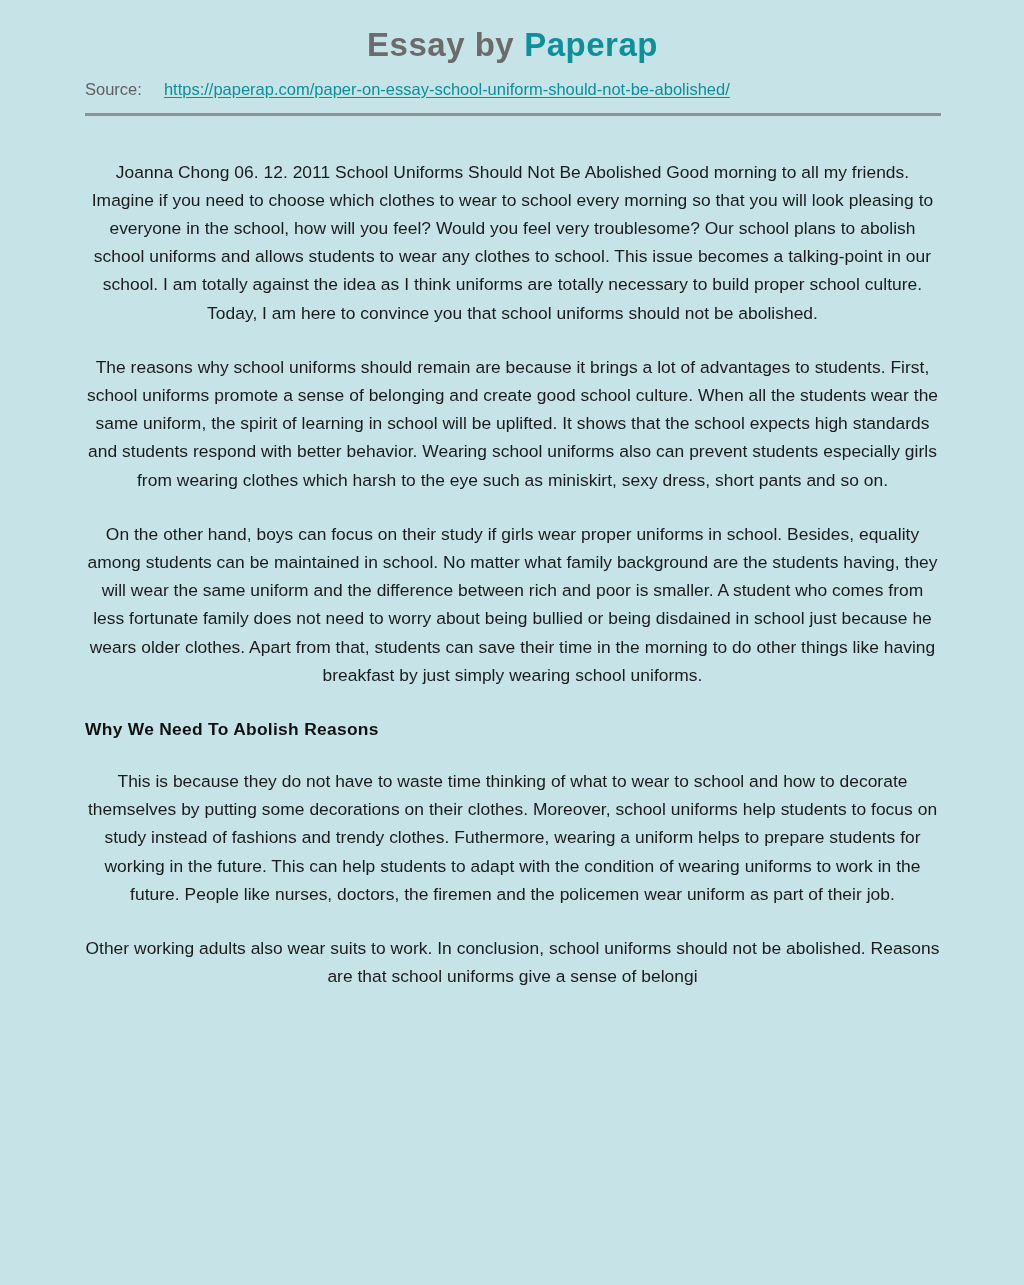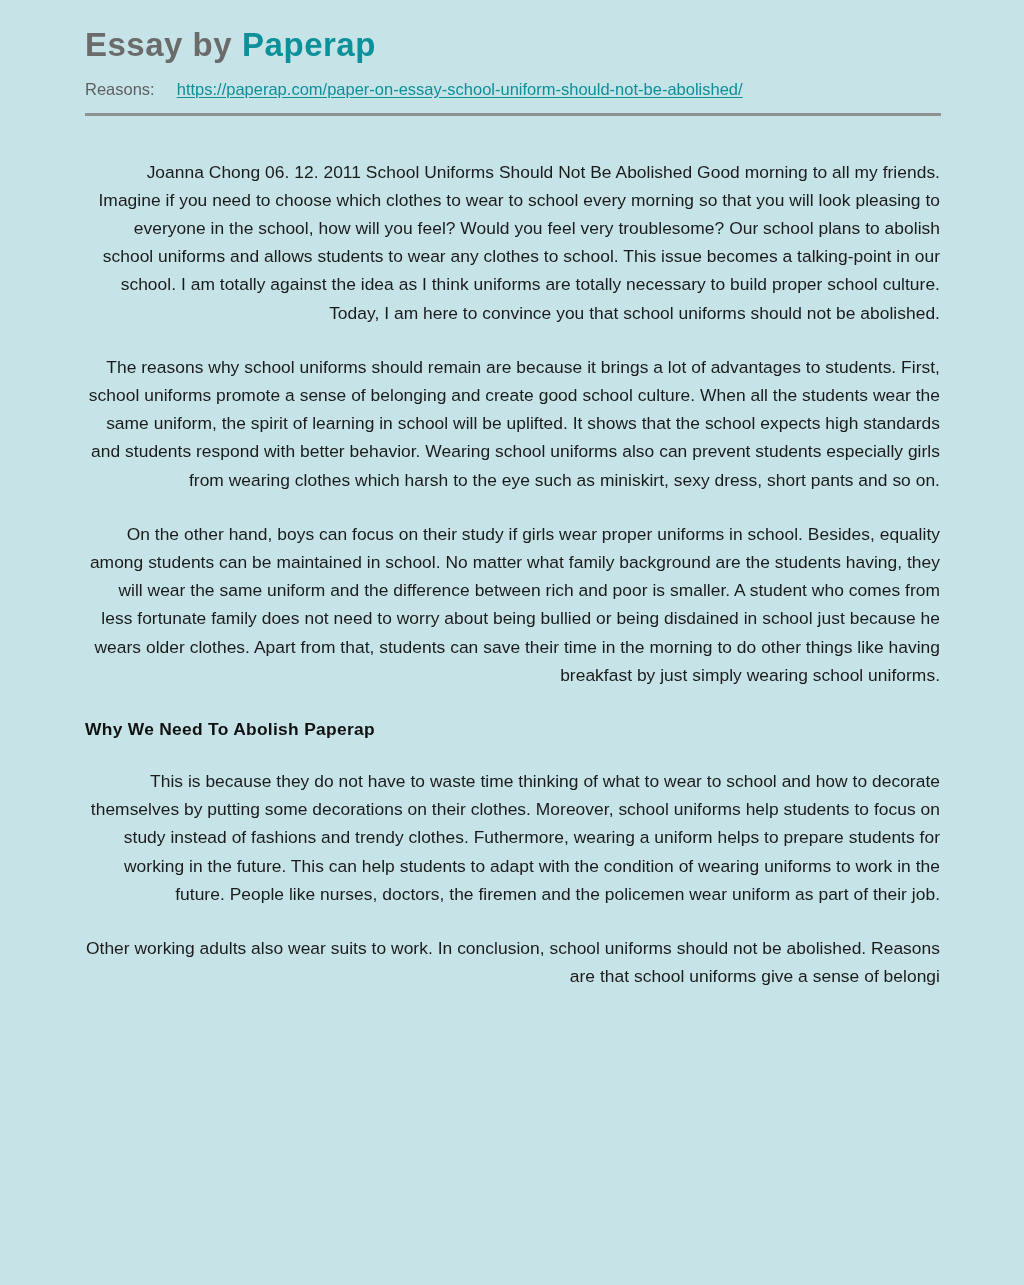"Essay by Paperap" .brand-line { text-align: none -> center }
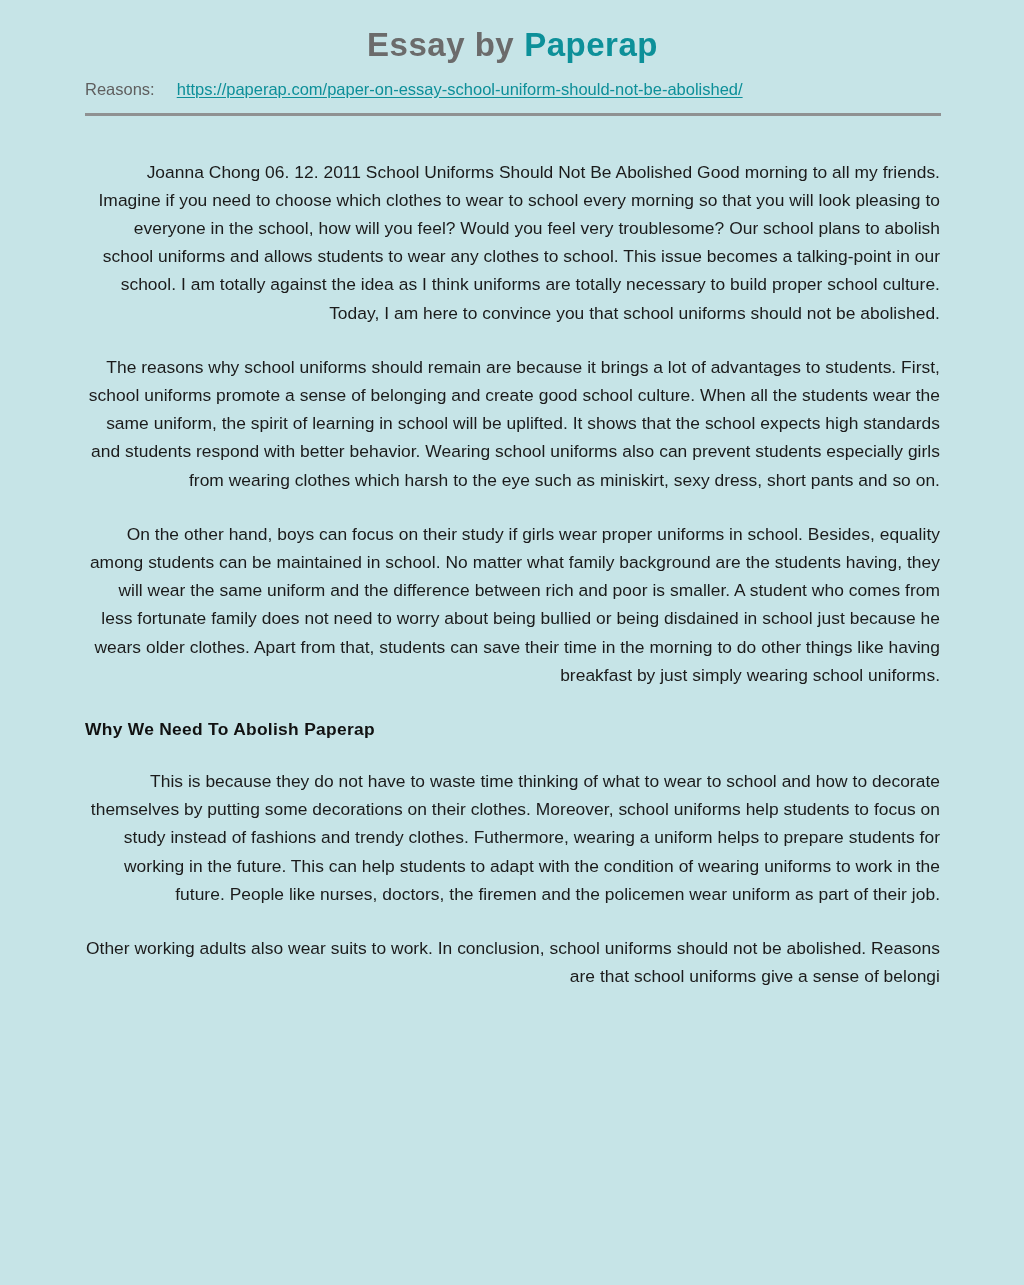"Reasons:" span.source-label { text: Reasons -> Source }
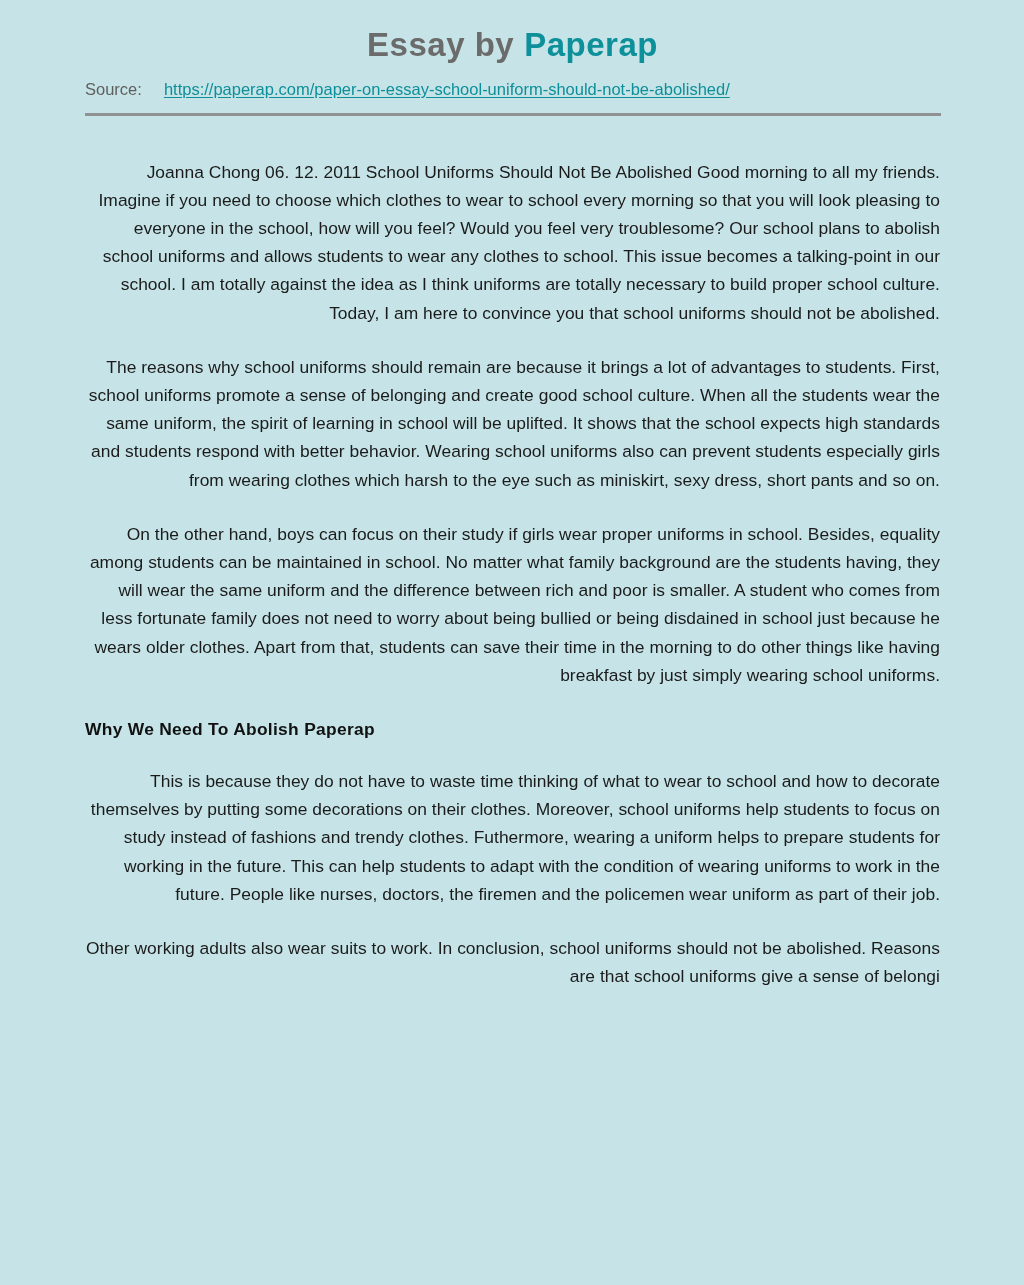"Joanna Chong 06. 12. 2011" .para { text-align: right -> center }
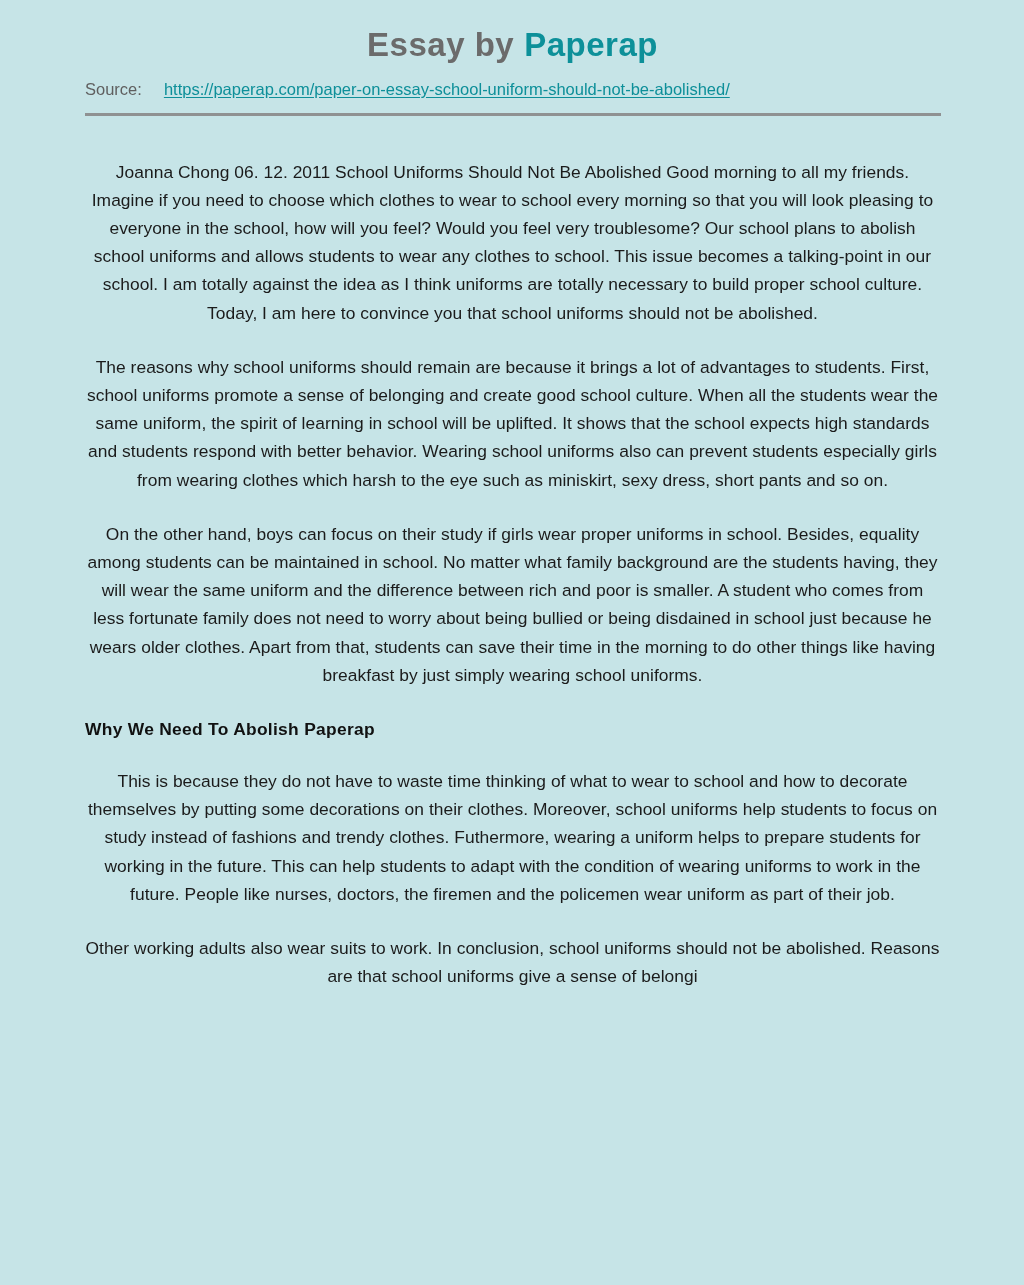"Why We Need To Abolish" h2.subheading { text: Paperap -> Reasons }
